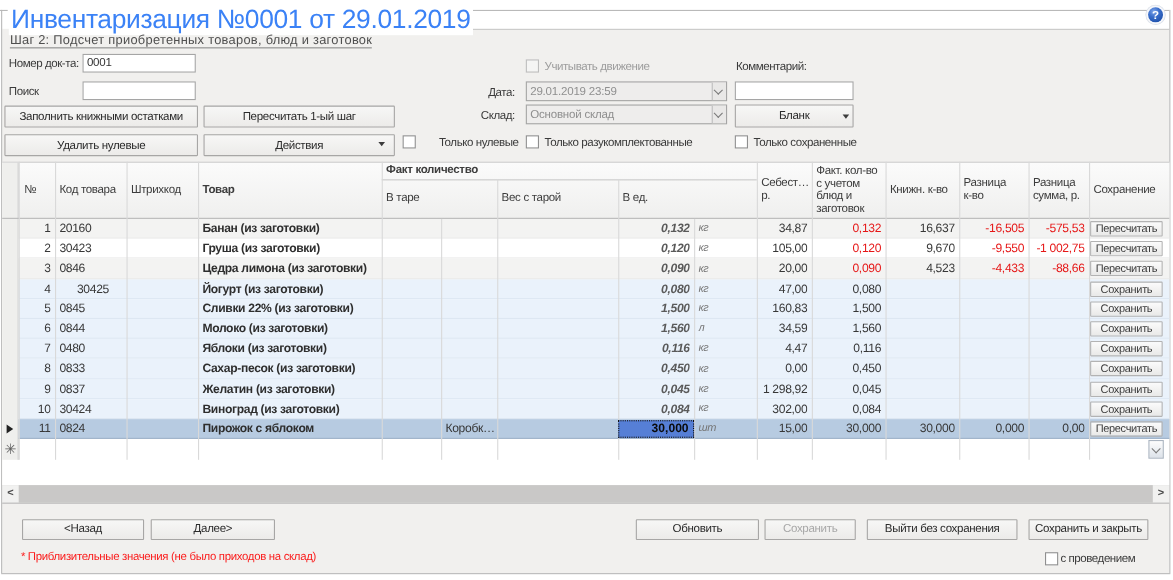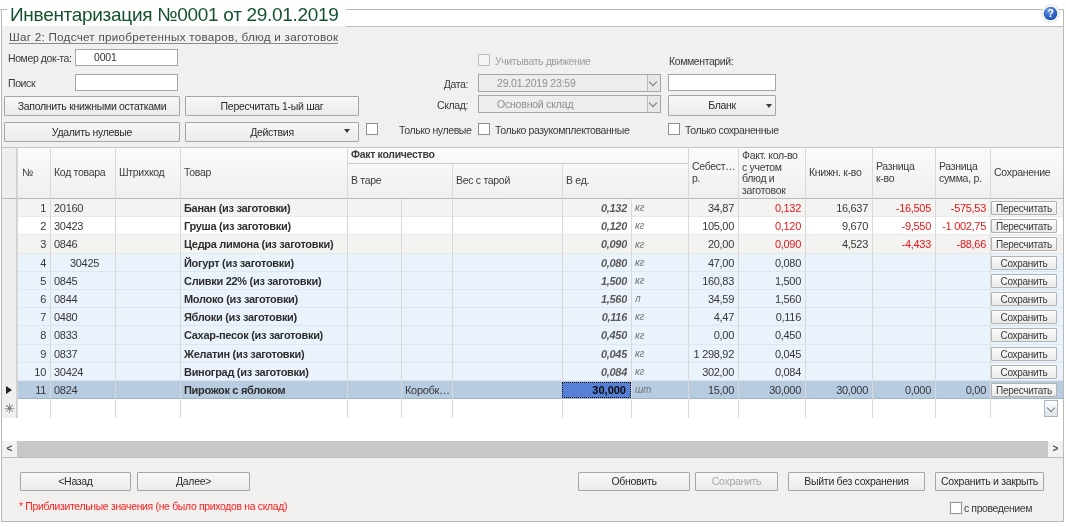"Инвентаризация №0001 от 29.01.2019" div.abs { color: #14532d -> #3b82f6; font-size: 19px -> 24px }
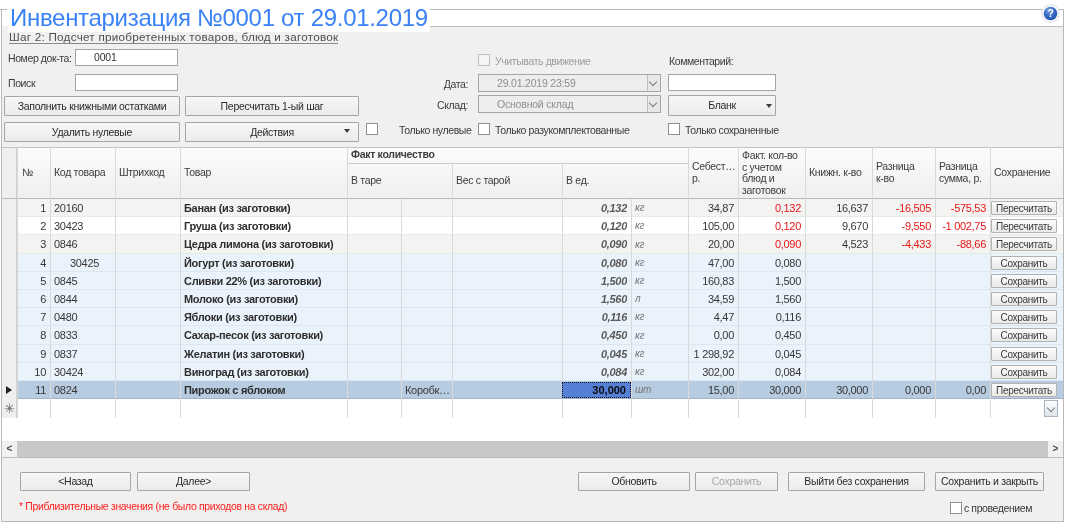"0001" .inp { padding-left: 18px -> 3px }
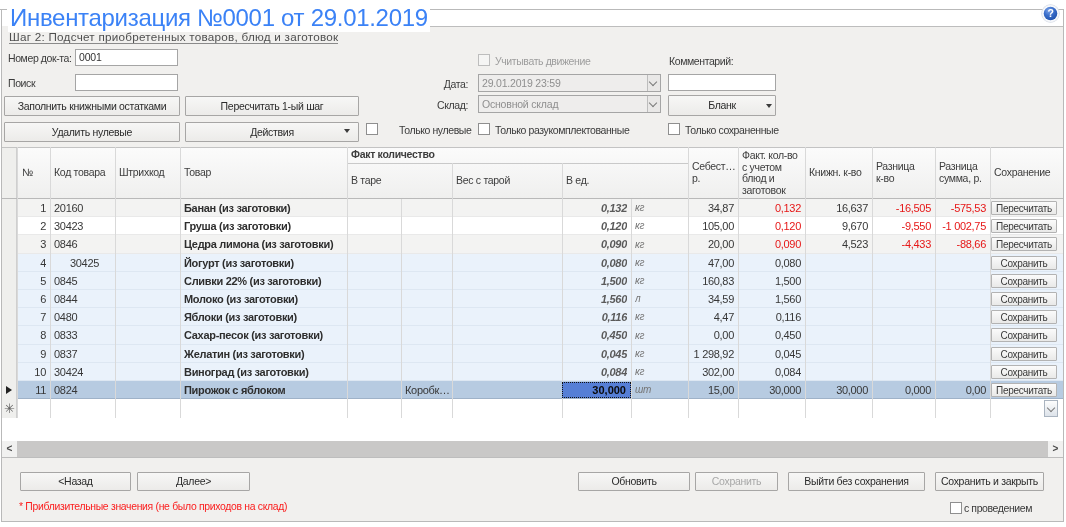"Товар" div.hd { font-weight: normal -> bold }
